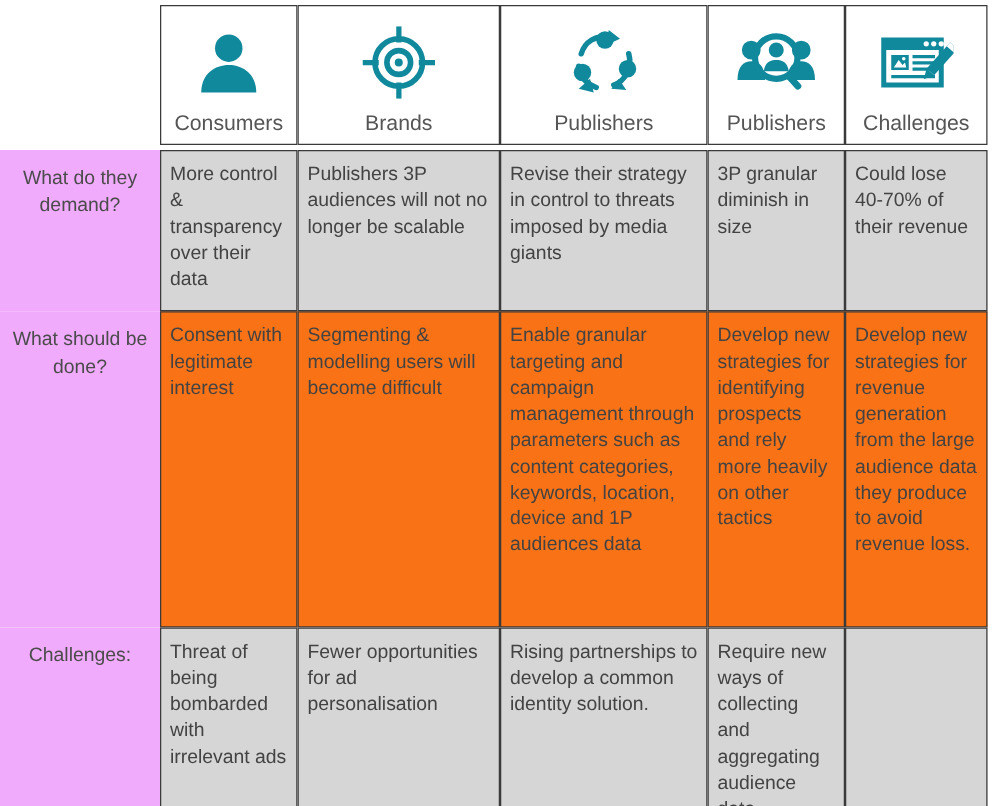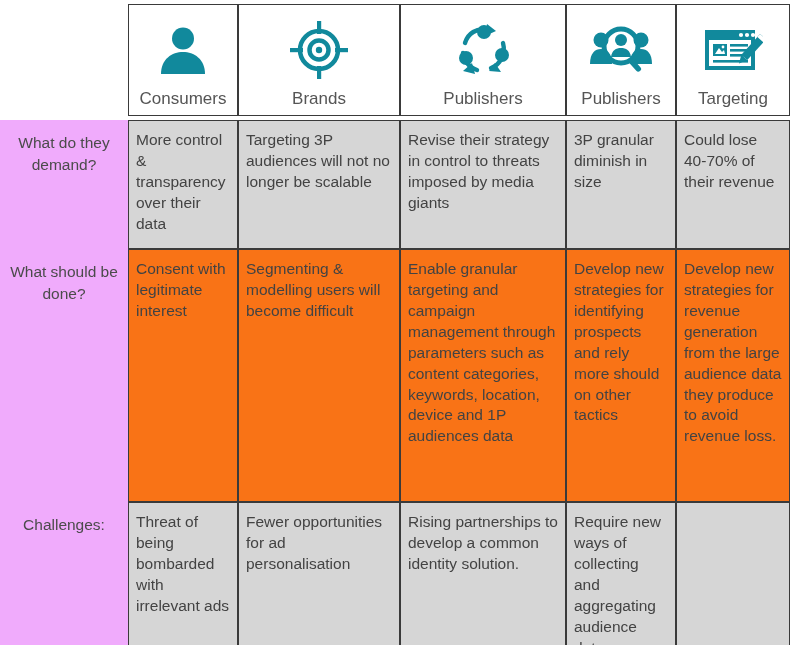"Targeting" span.head-label { text: Targeting -> Challenges }
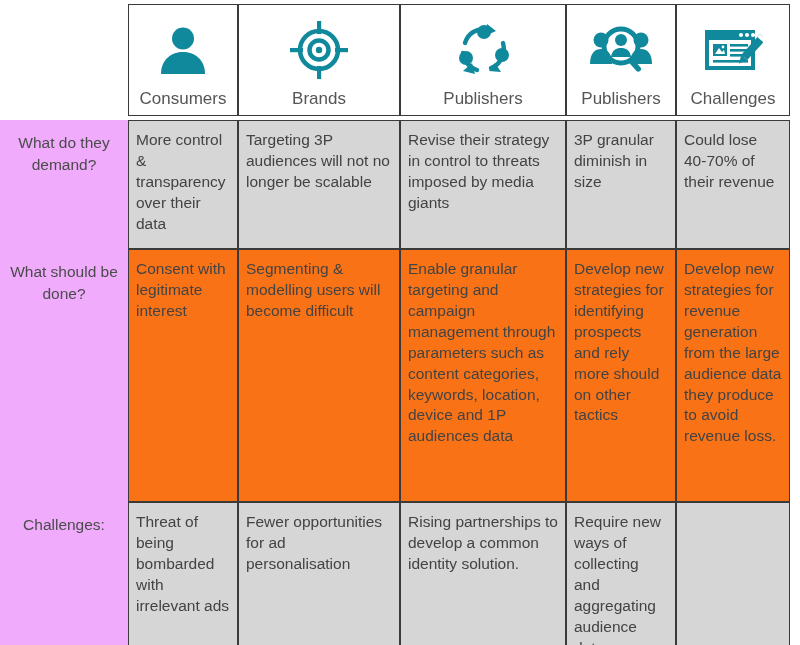"Targeting 3P audiences will not" td.cell { text: Targeting -> Publishers }
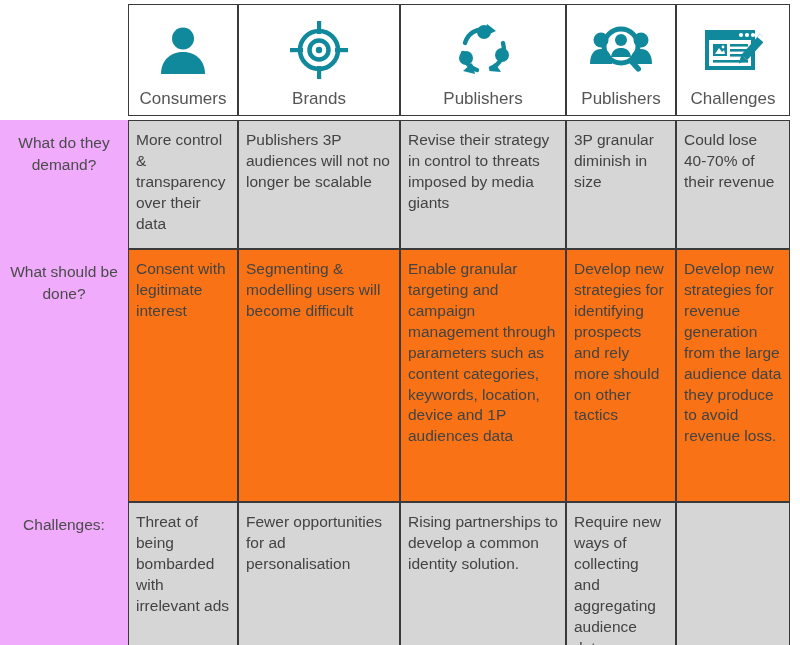"Develop new strategies for identifying" td.cell { text: should -> heavily }
